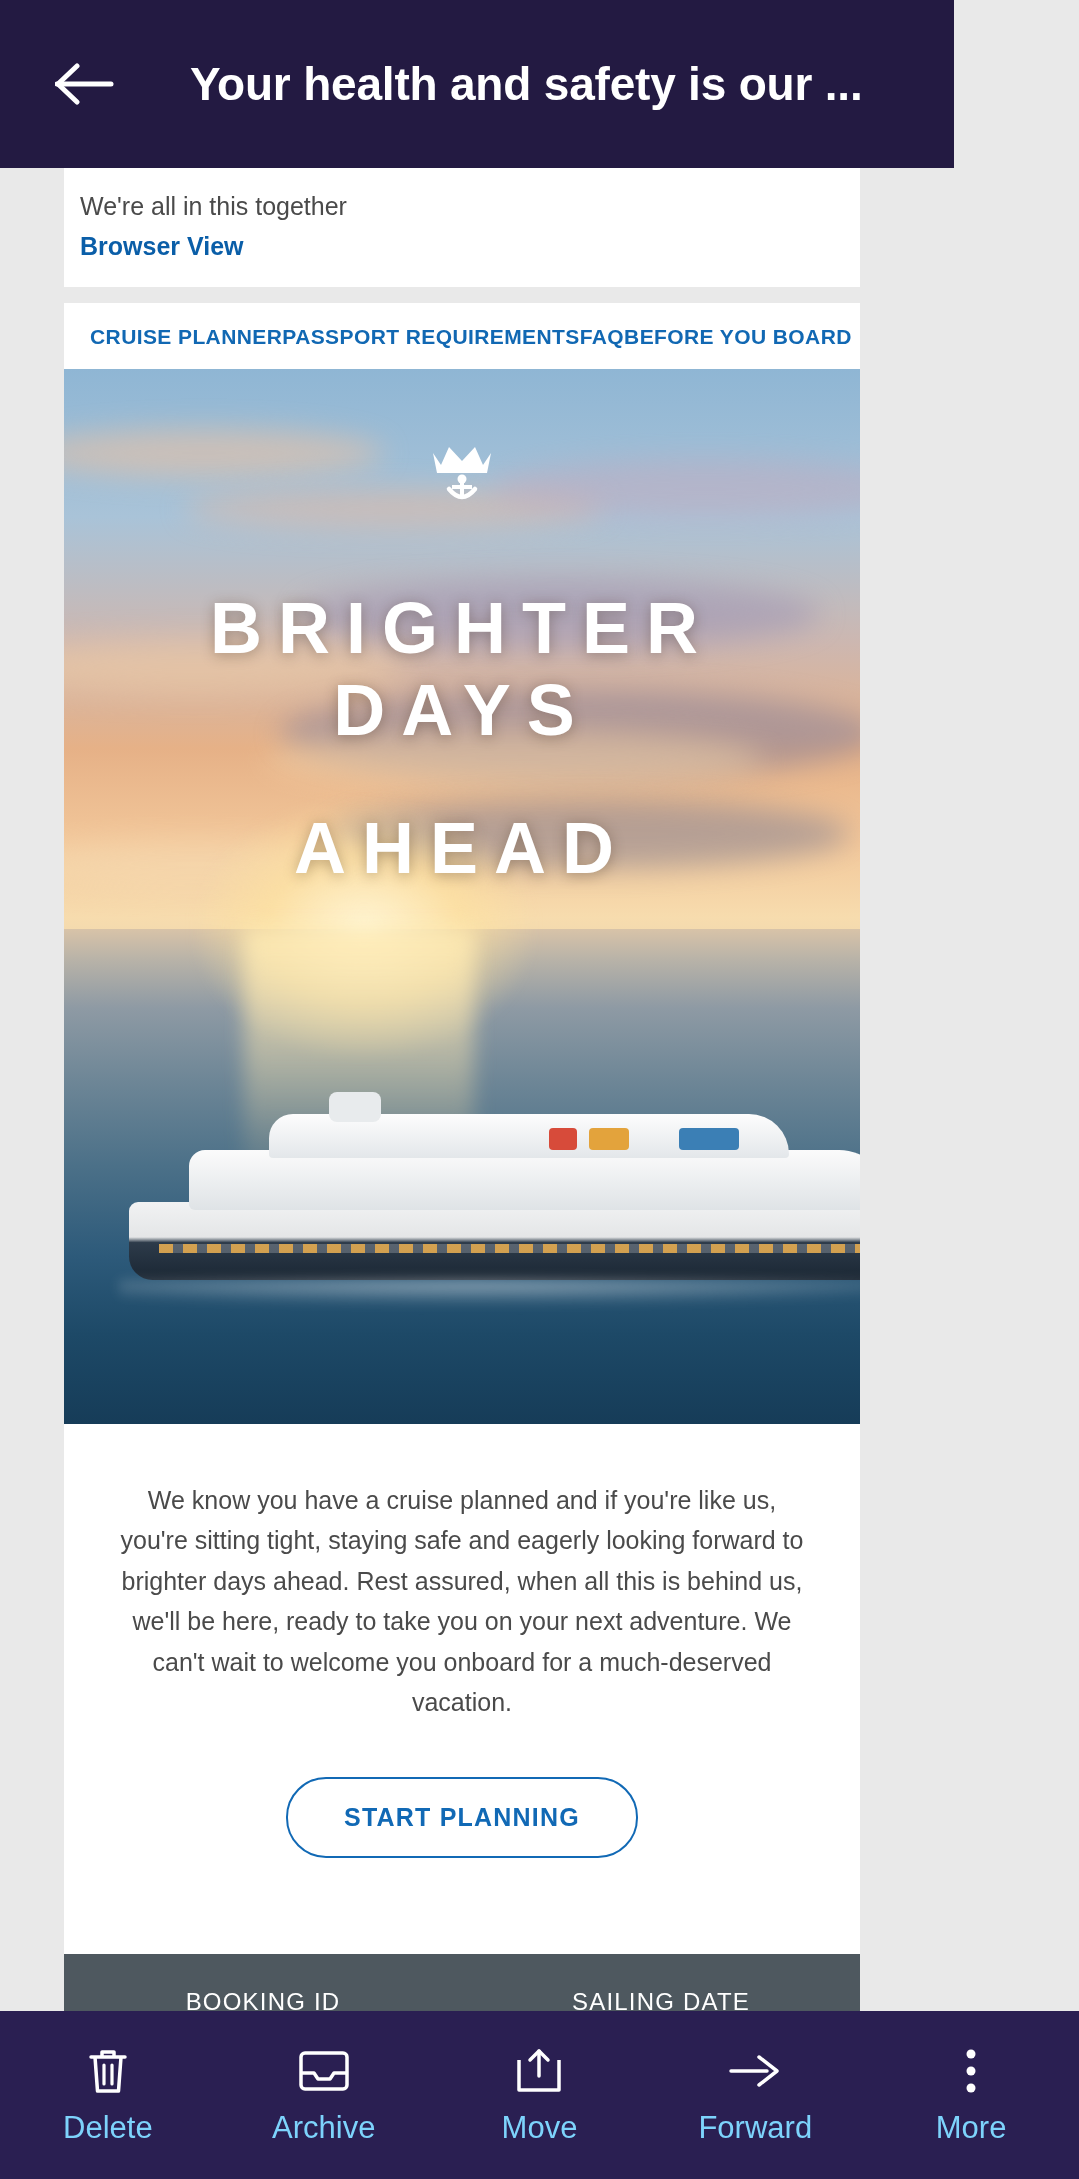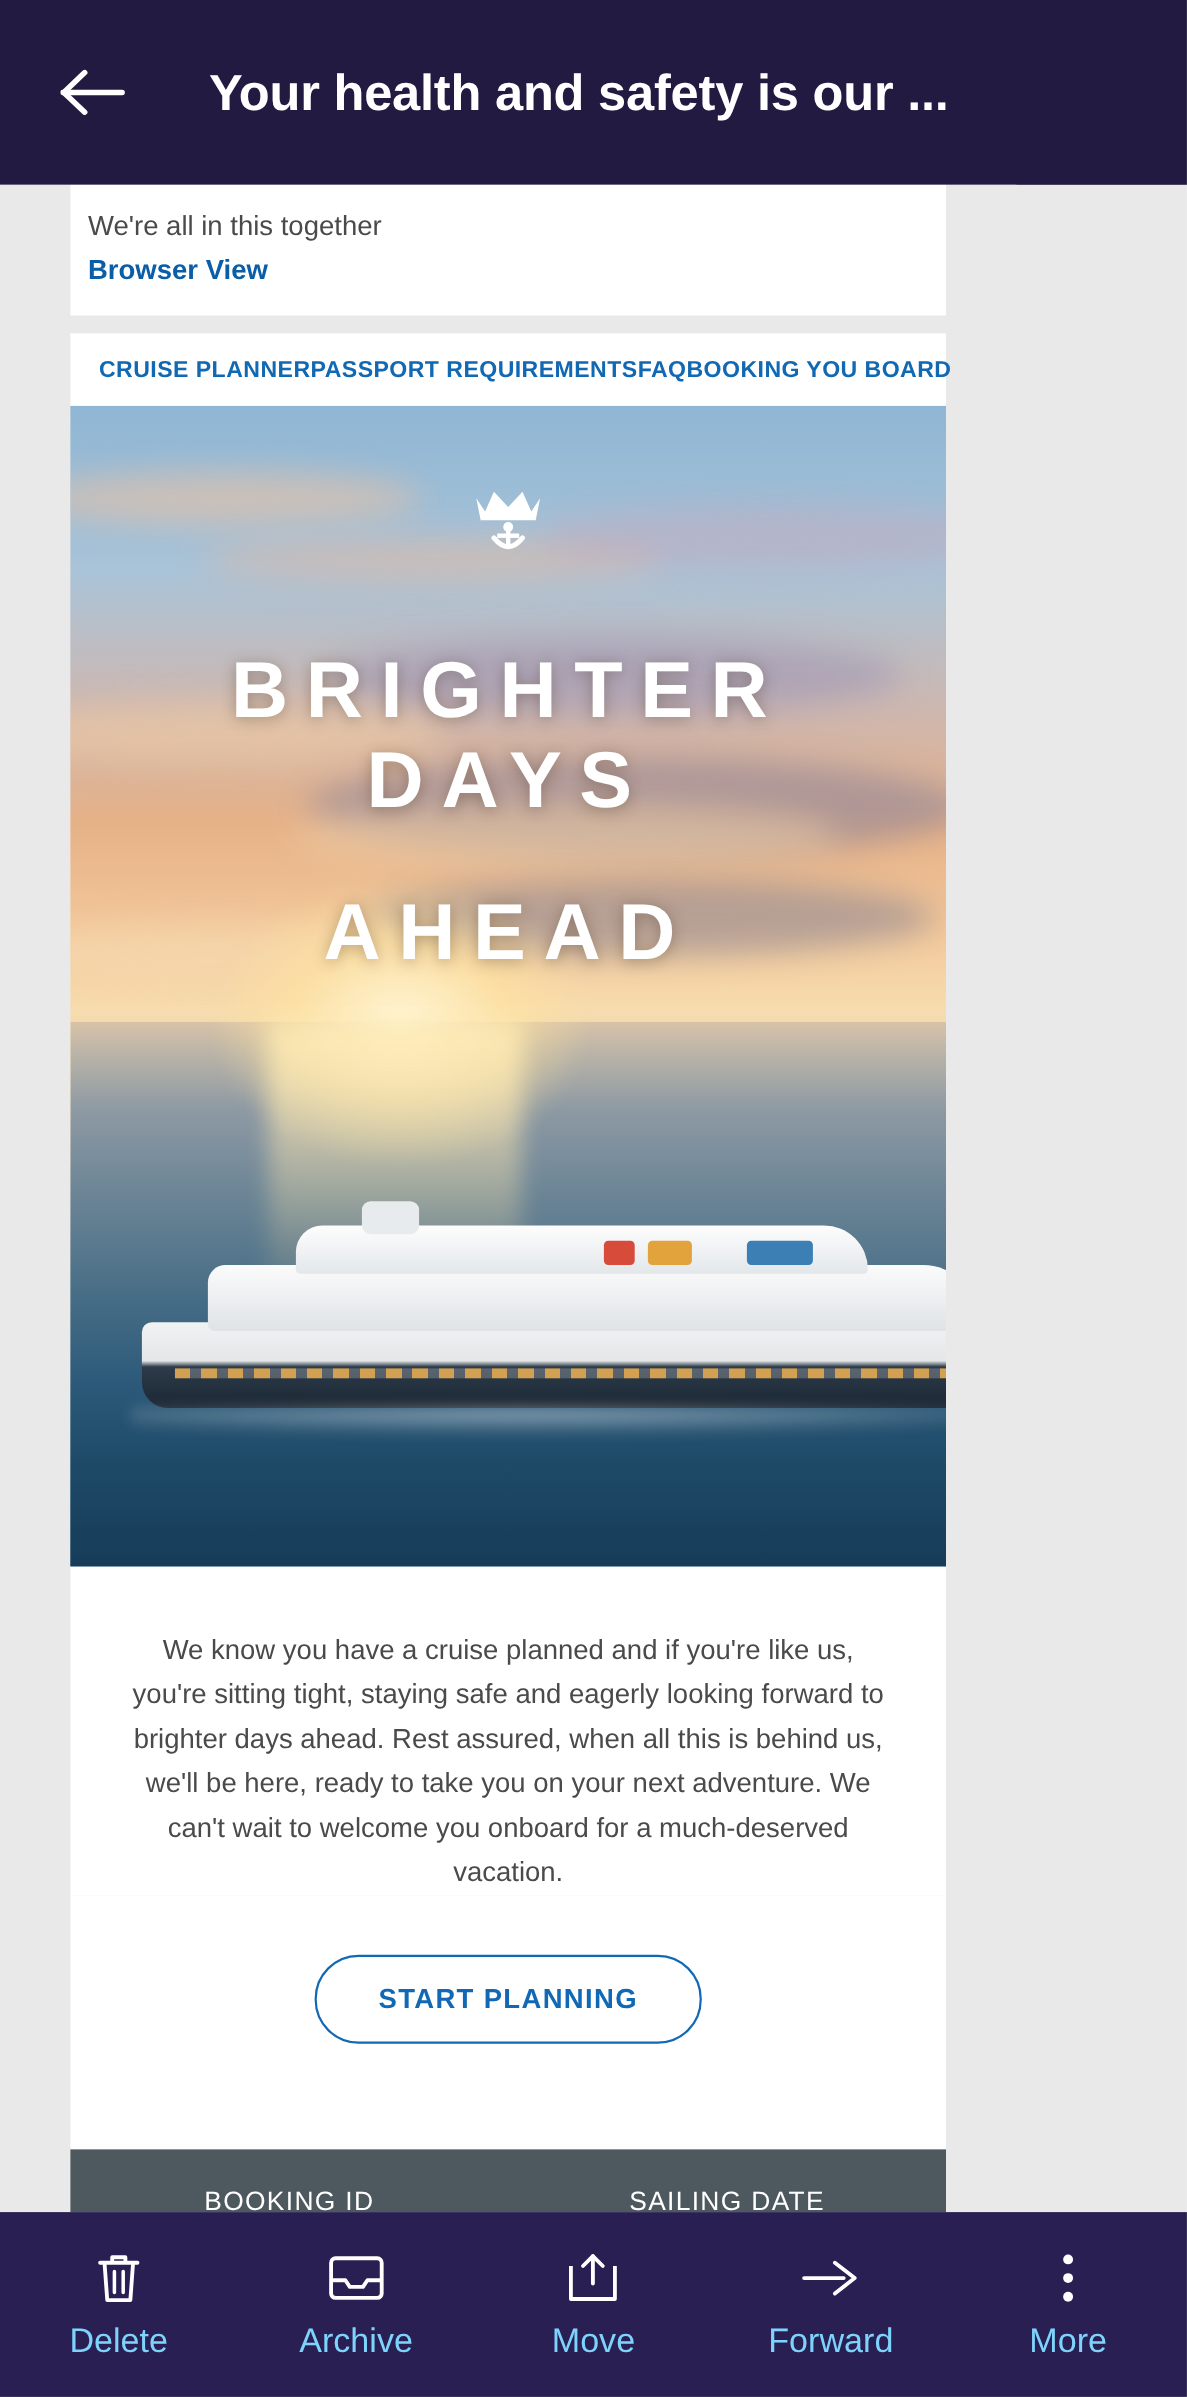"Your health and safety is" .appbar { width: 1079px -> 954px }
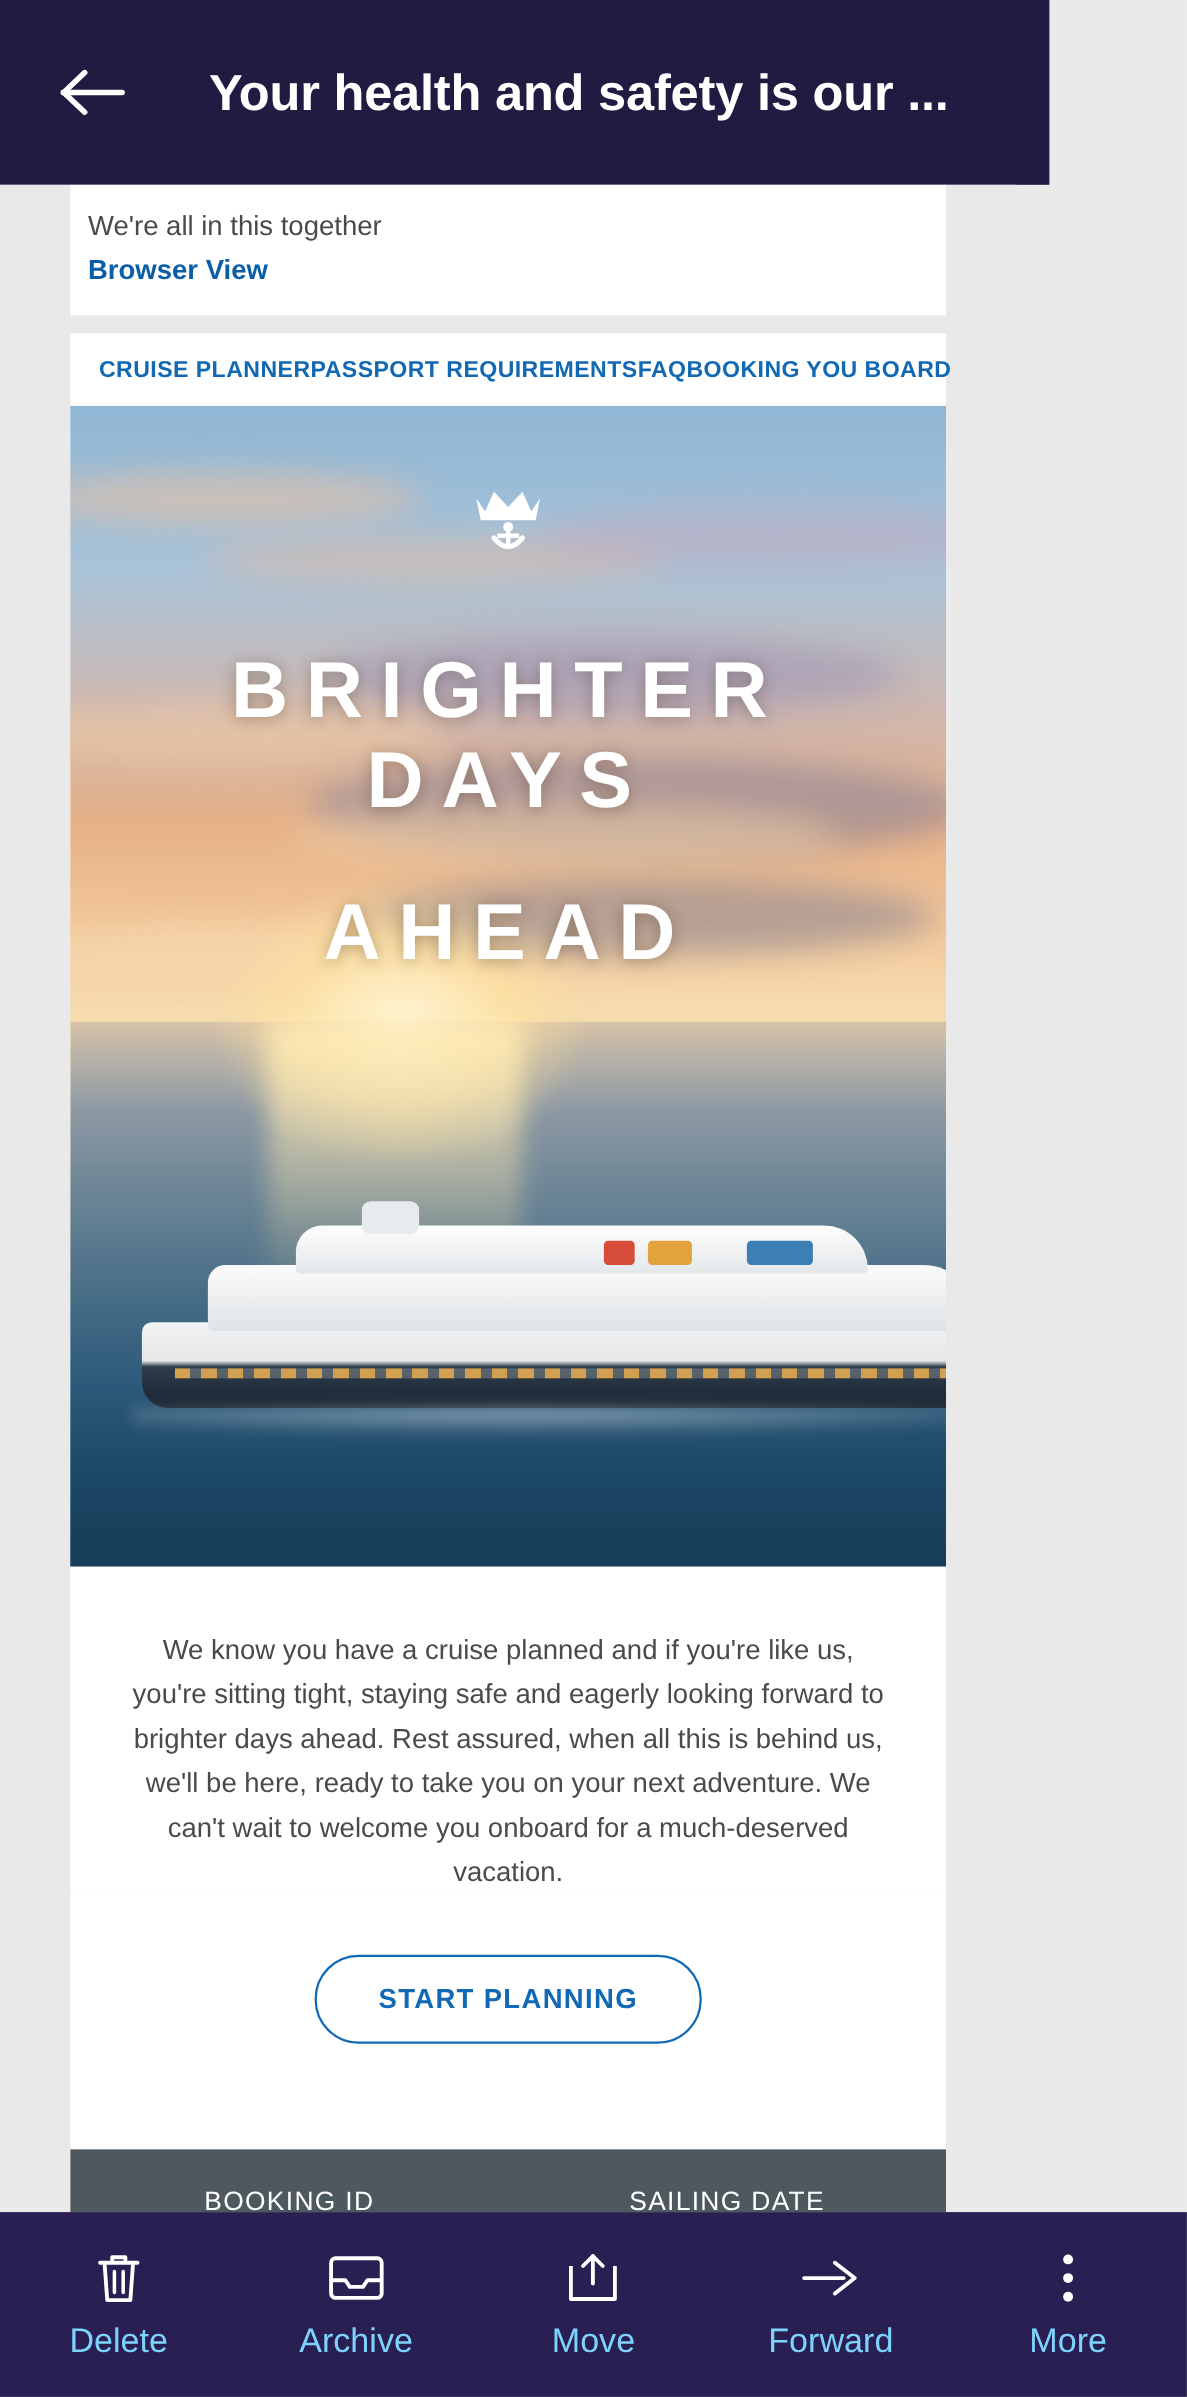"BOOKING YOU BOARD" div.navbar-item { text: BOOKING -> BEFORE }
